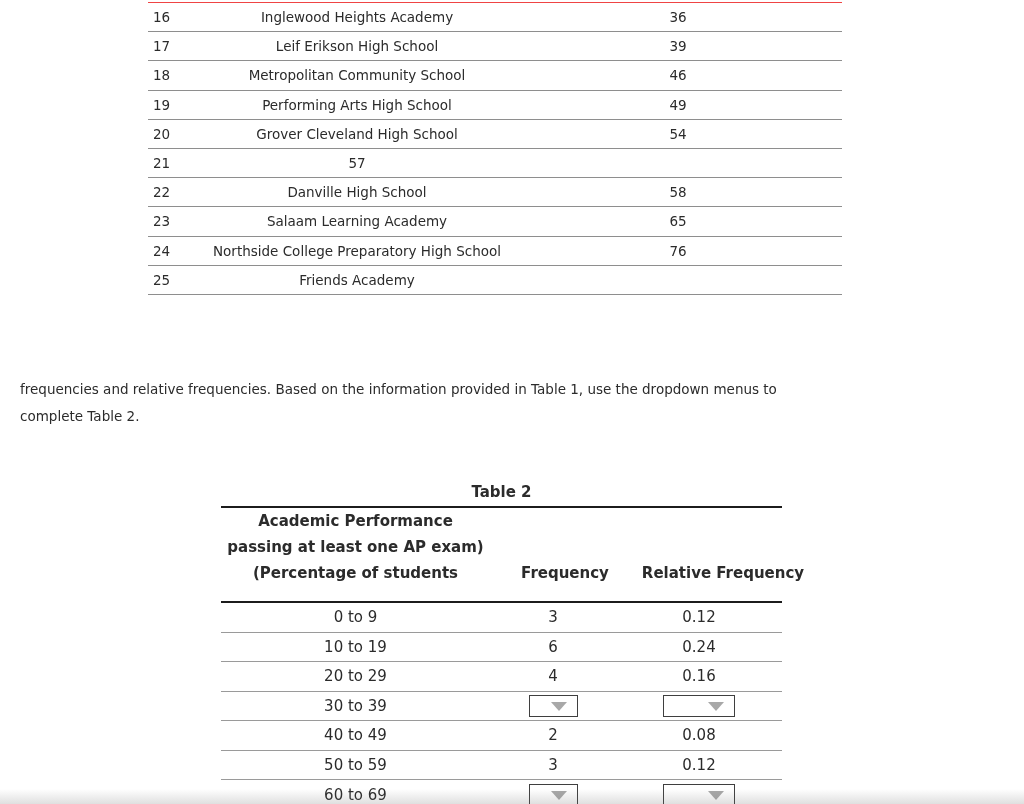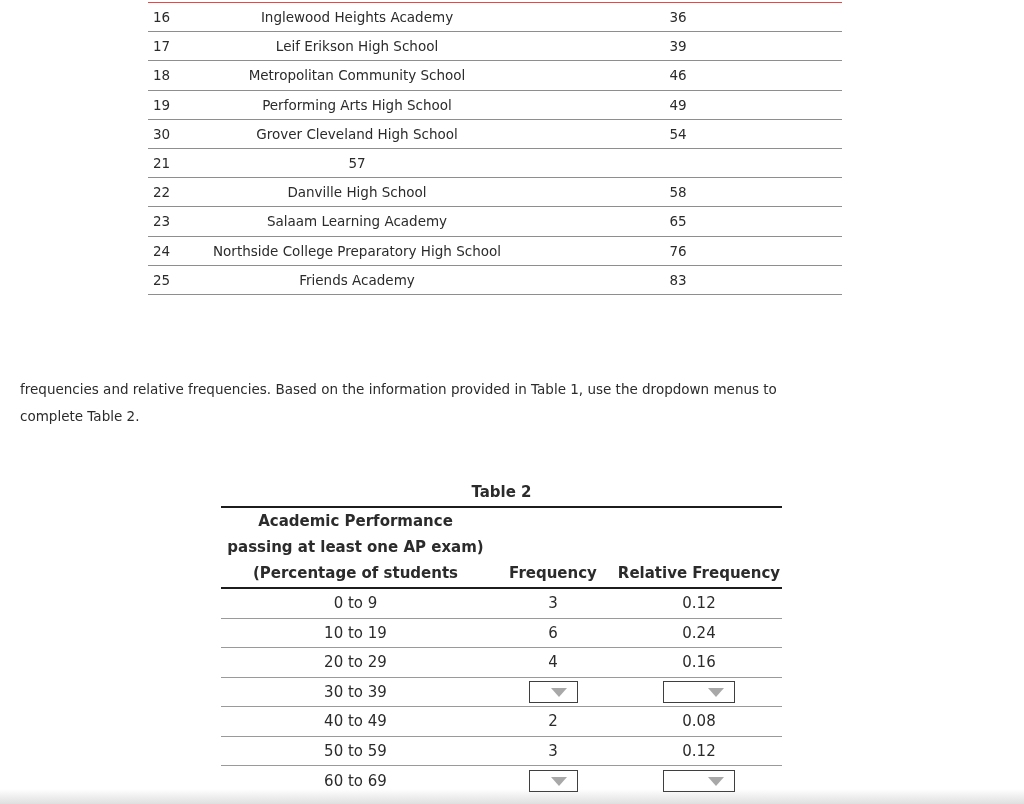"30" div.t1-rank { text: 30 -> 20 }
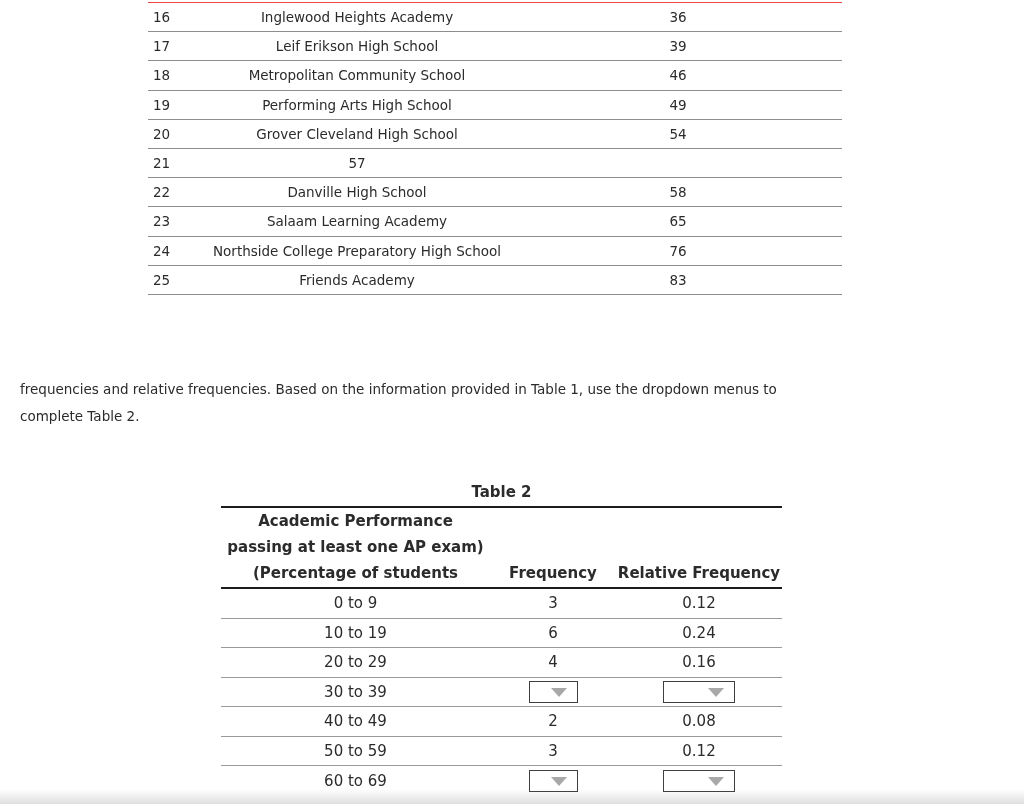"83" div.t1-value { html: <div>83</div> -> none }
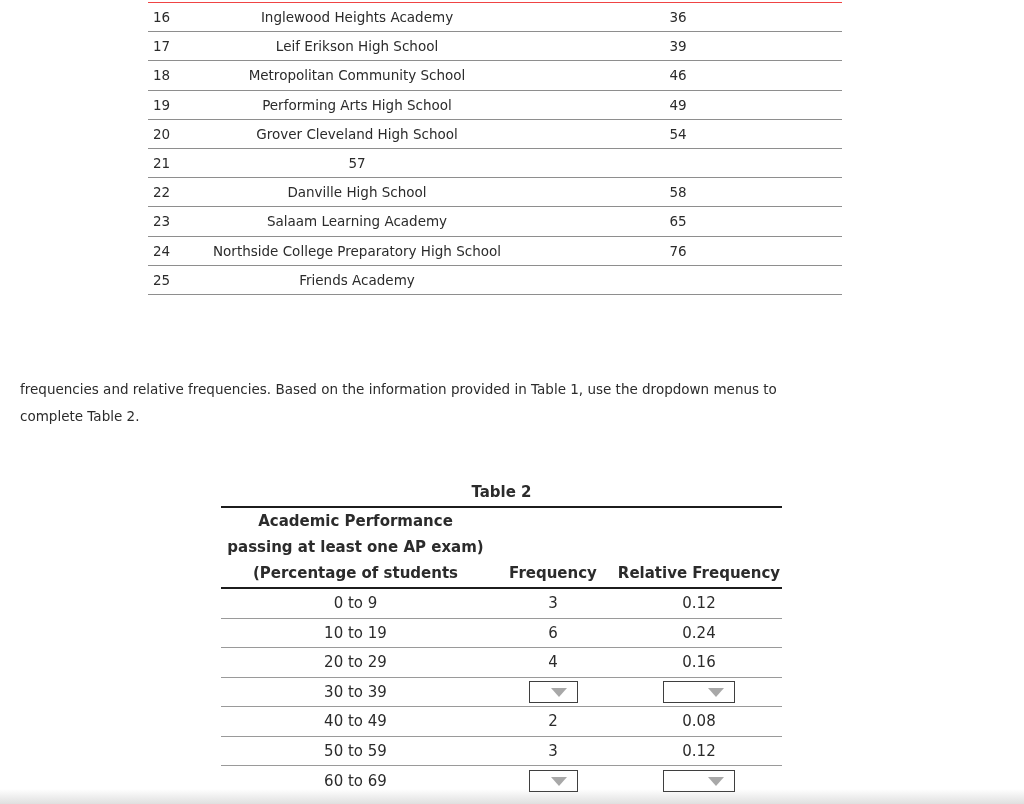"Academic Performance" .t2-header { gap: none -> 12px; padding-bottom: 1px -> 15px }
